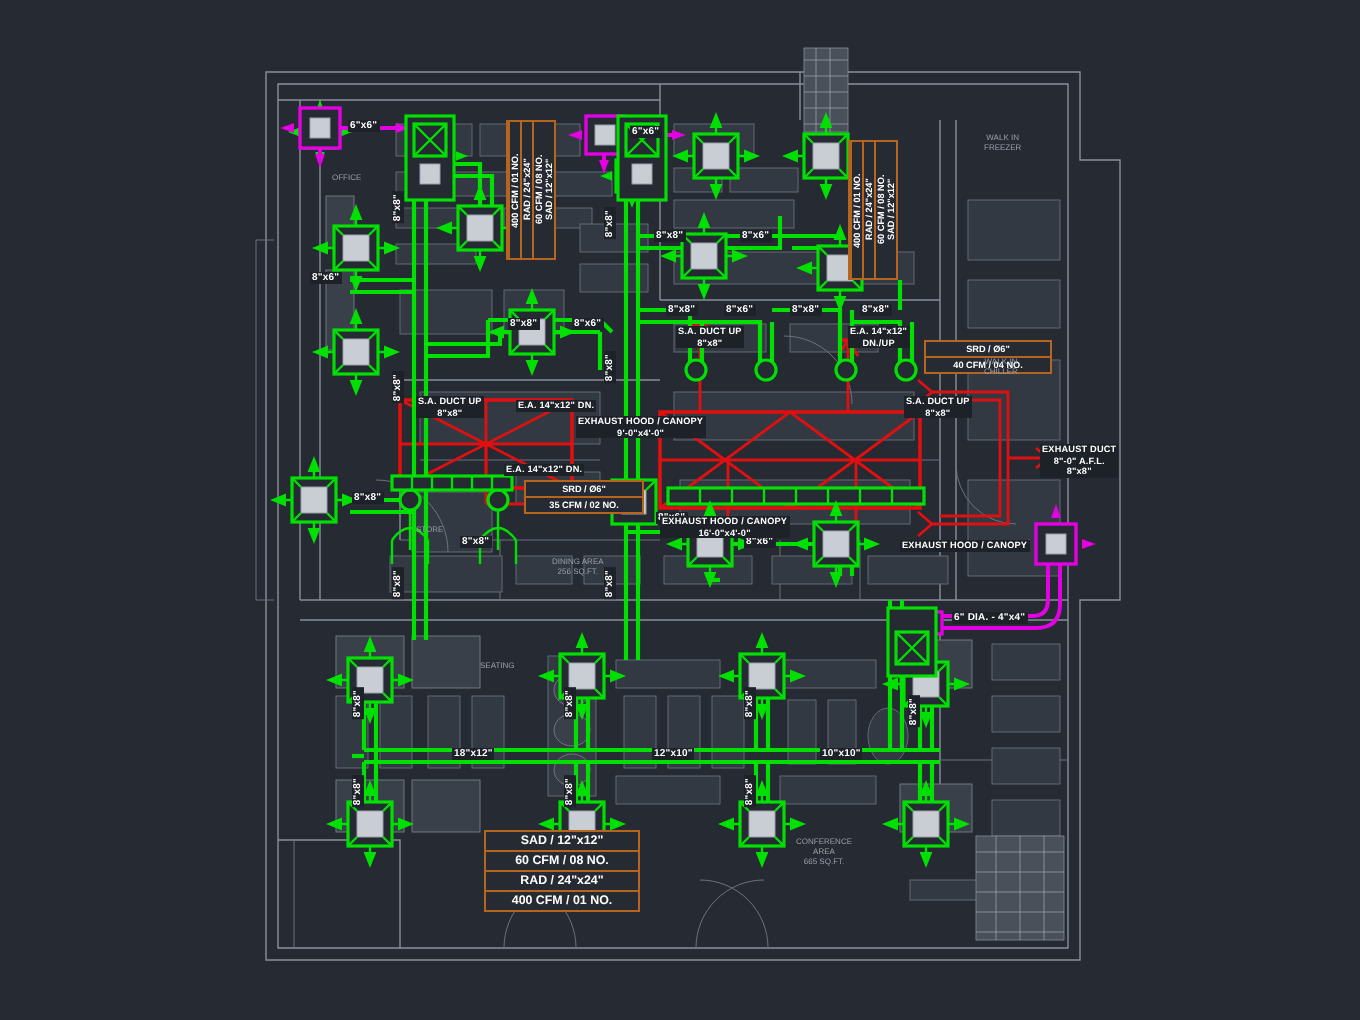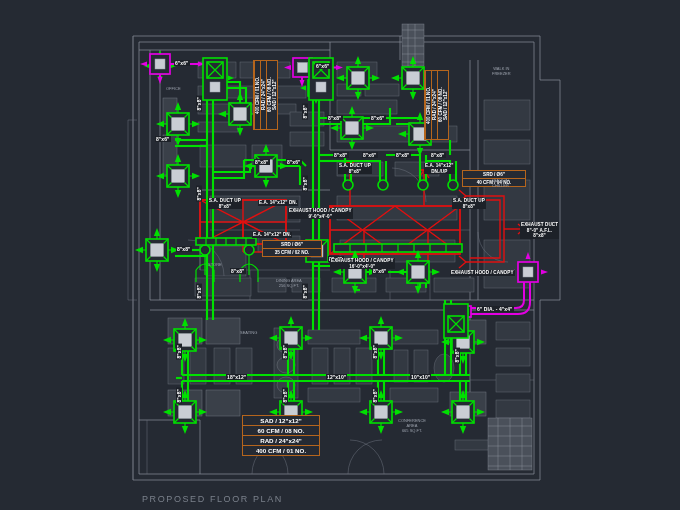"PROPOSED FLOOR PLAN" div.title { html: <div>PROPOSED FLOOR PLAN</div> -> none }
